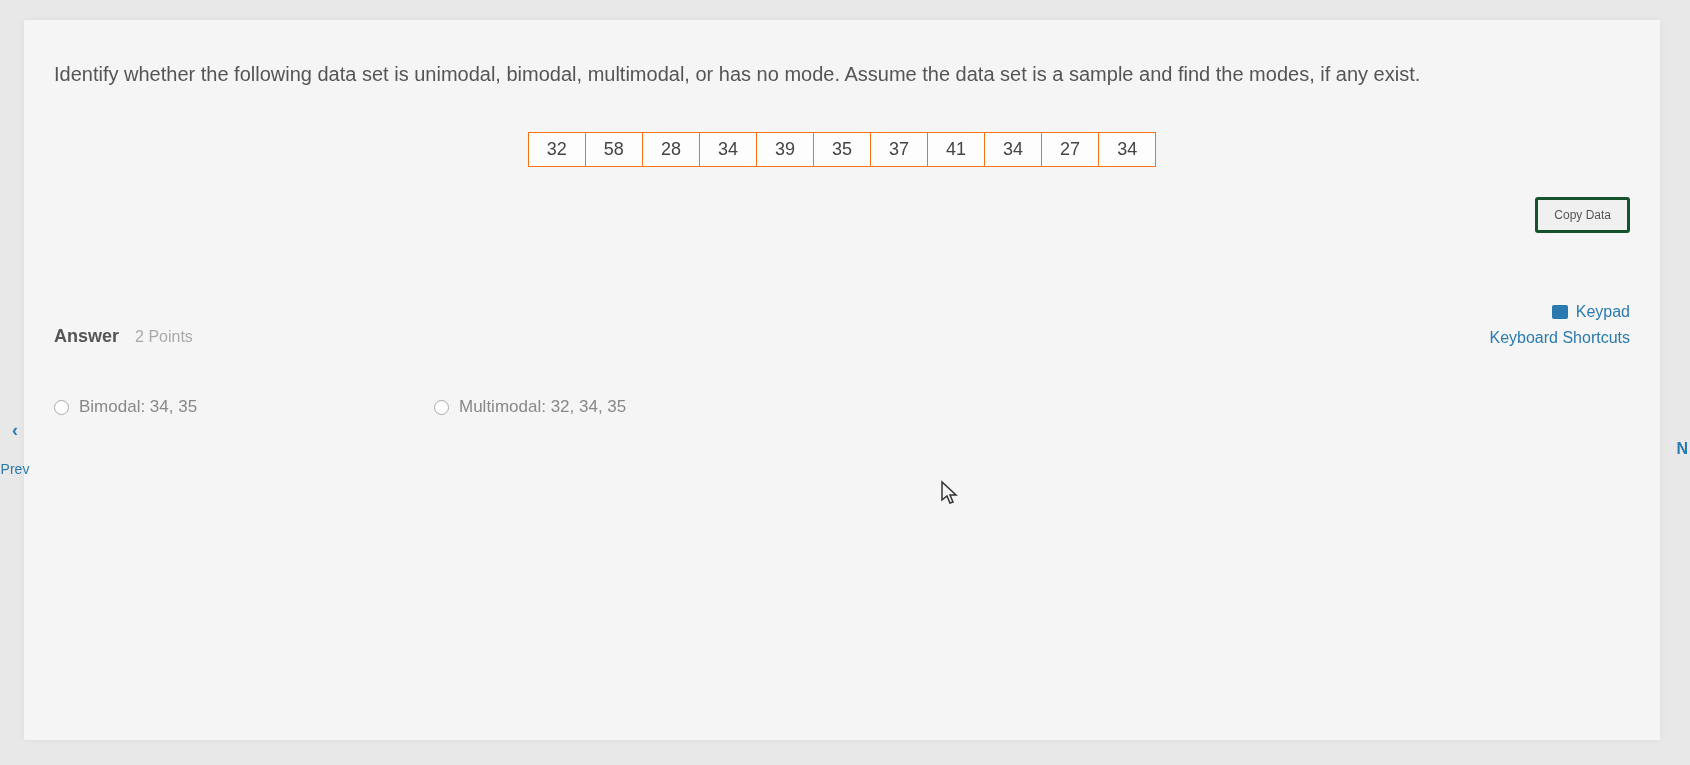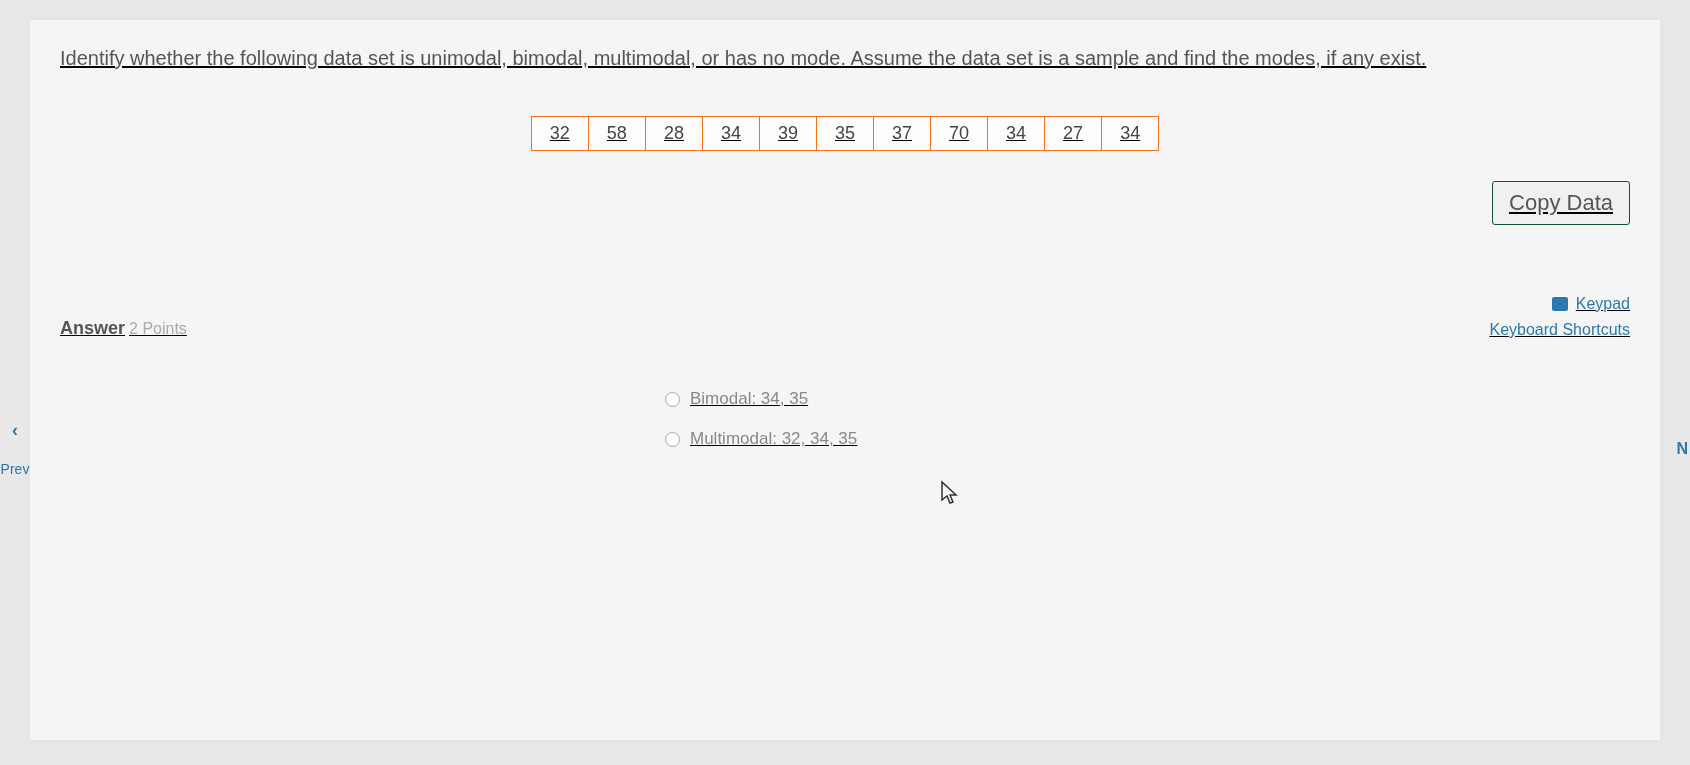"Identify whether the following data" .content-area { margin: 20px 30px 0 30px -> 20px 30px 0 24px; padding: 20px 30px -> 36px 30px; text-decoration: underline -> none }
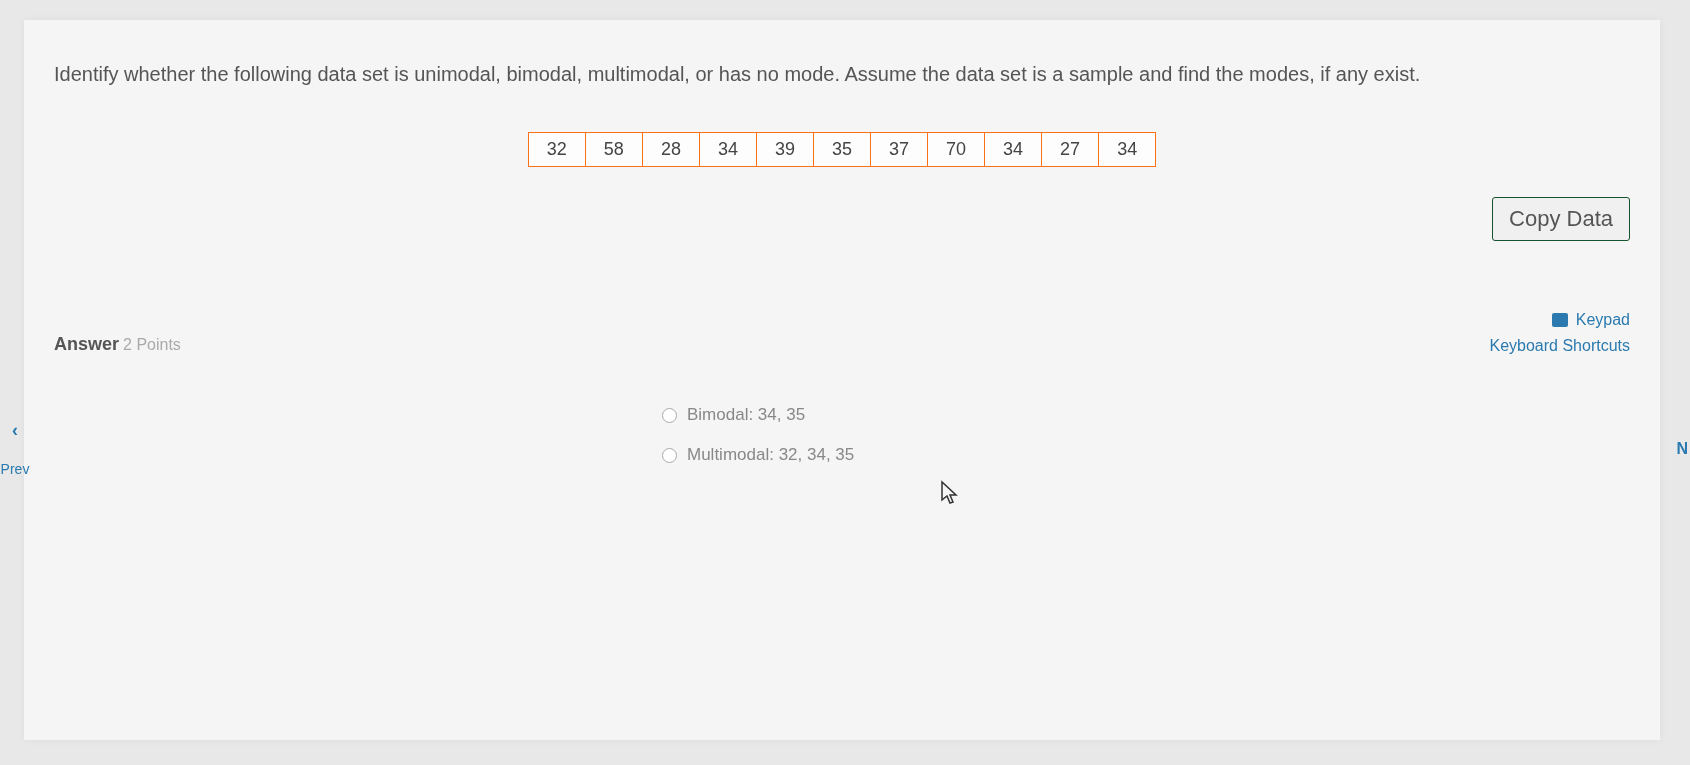"70" td { text: 70 -> 41 }
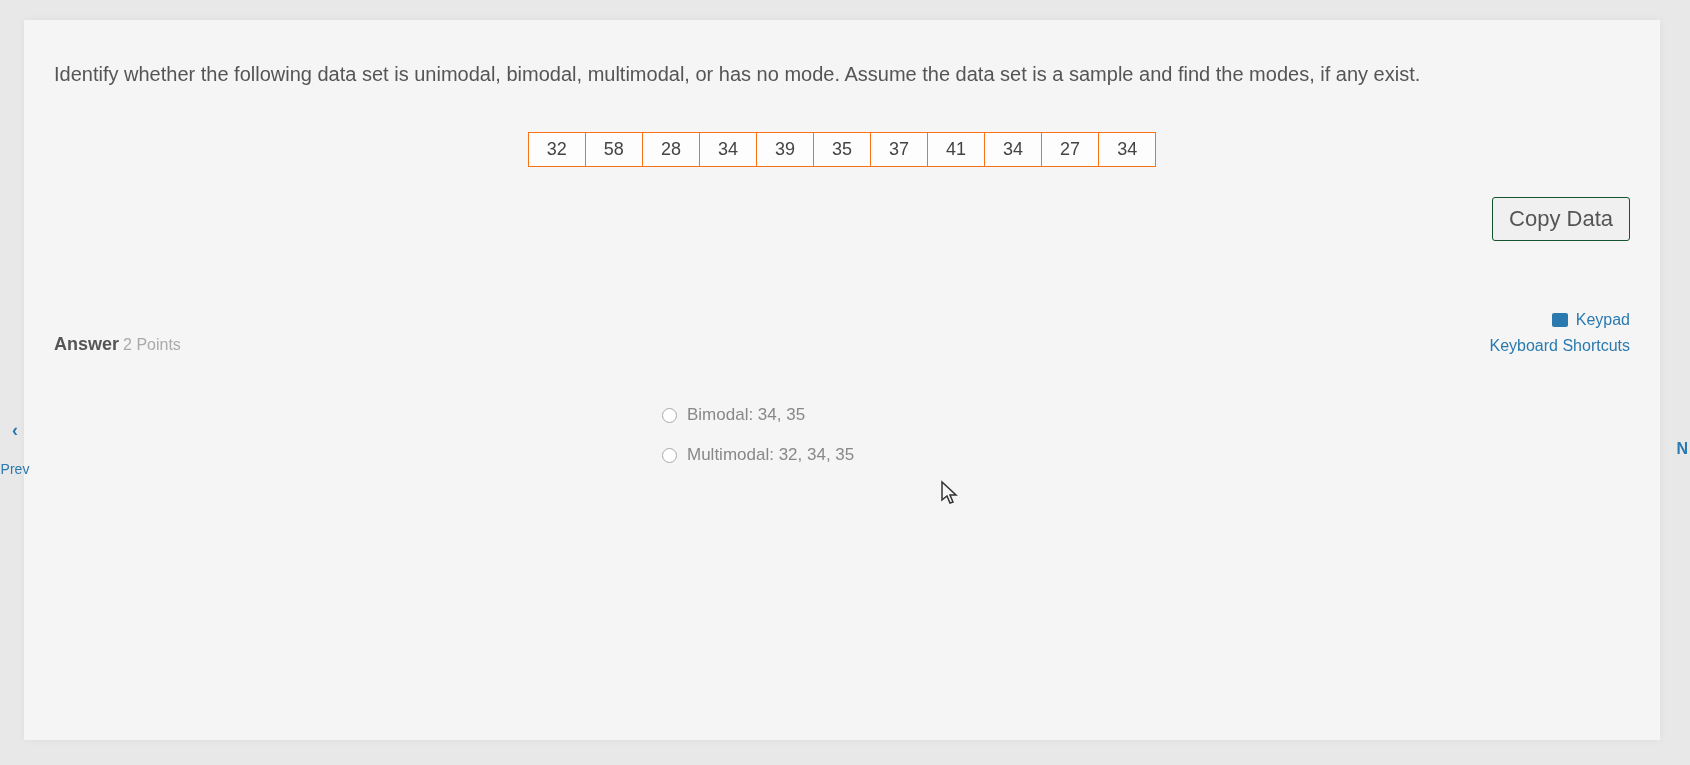"Copy Data" .copy-btn { border: 1px solid #14532d -> 3px solid #14532d; font-size: 22px -> 12px }
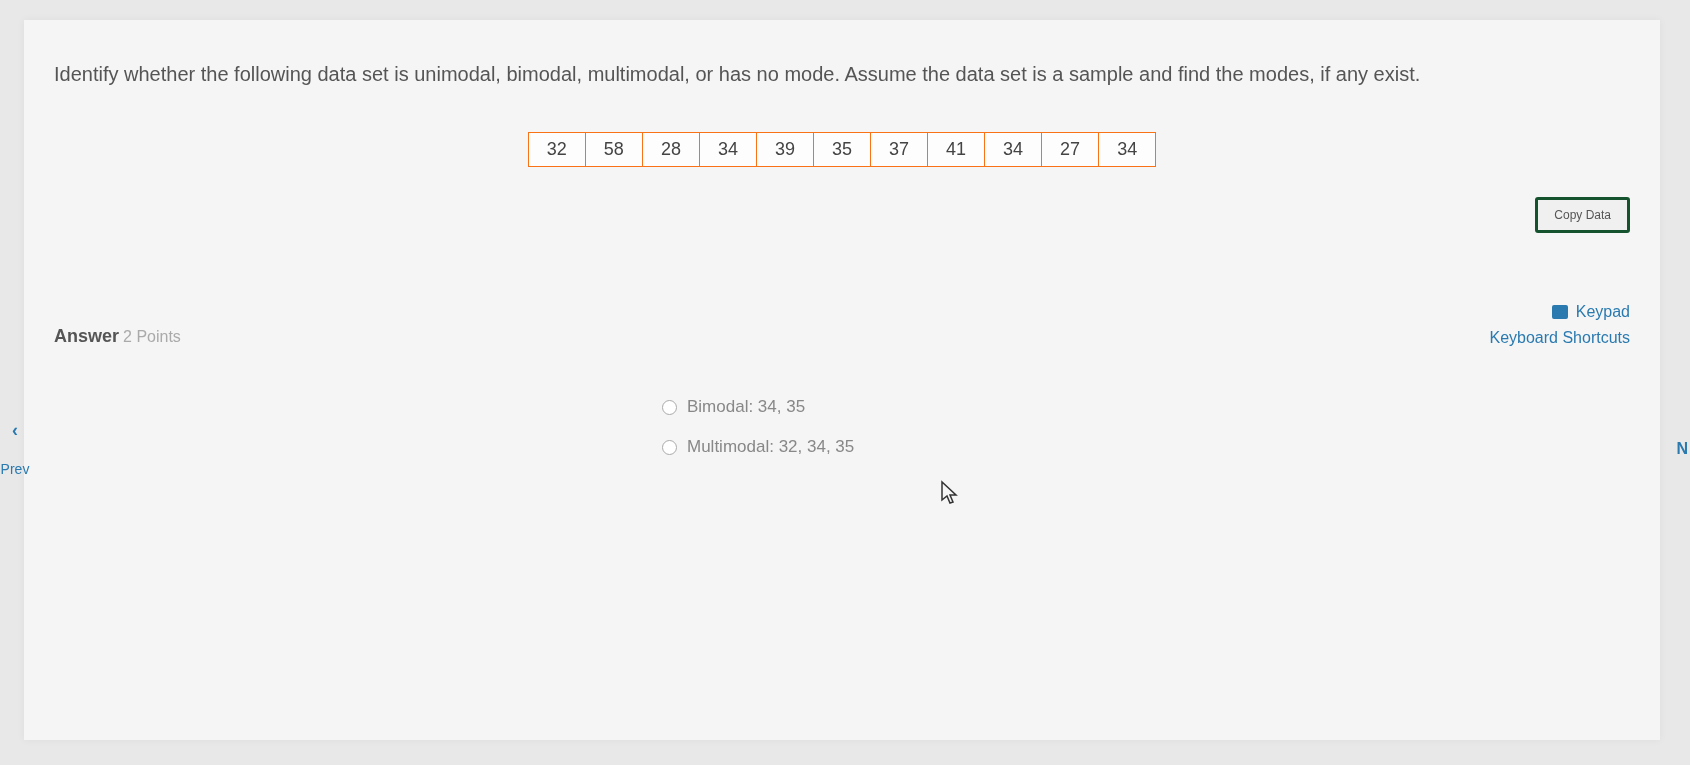"Answer" .answer-left { gap: 4px -> 16px }
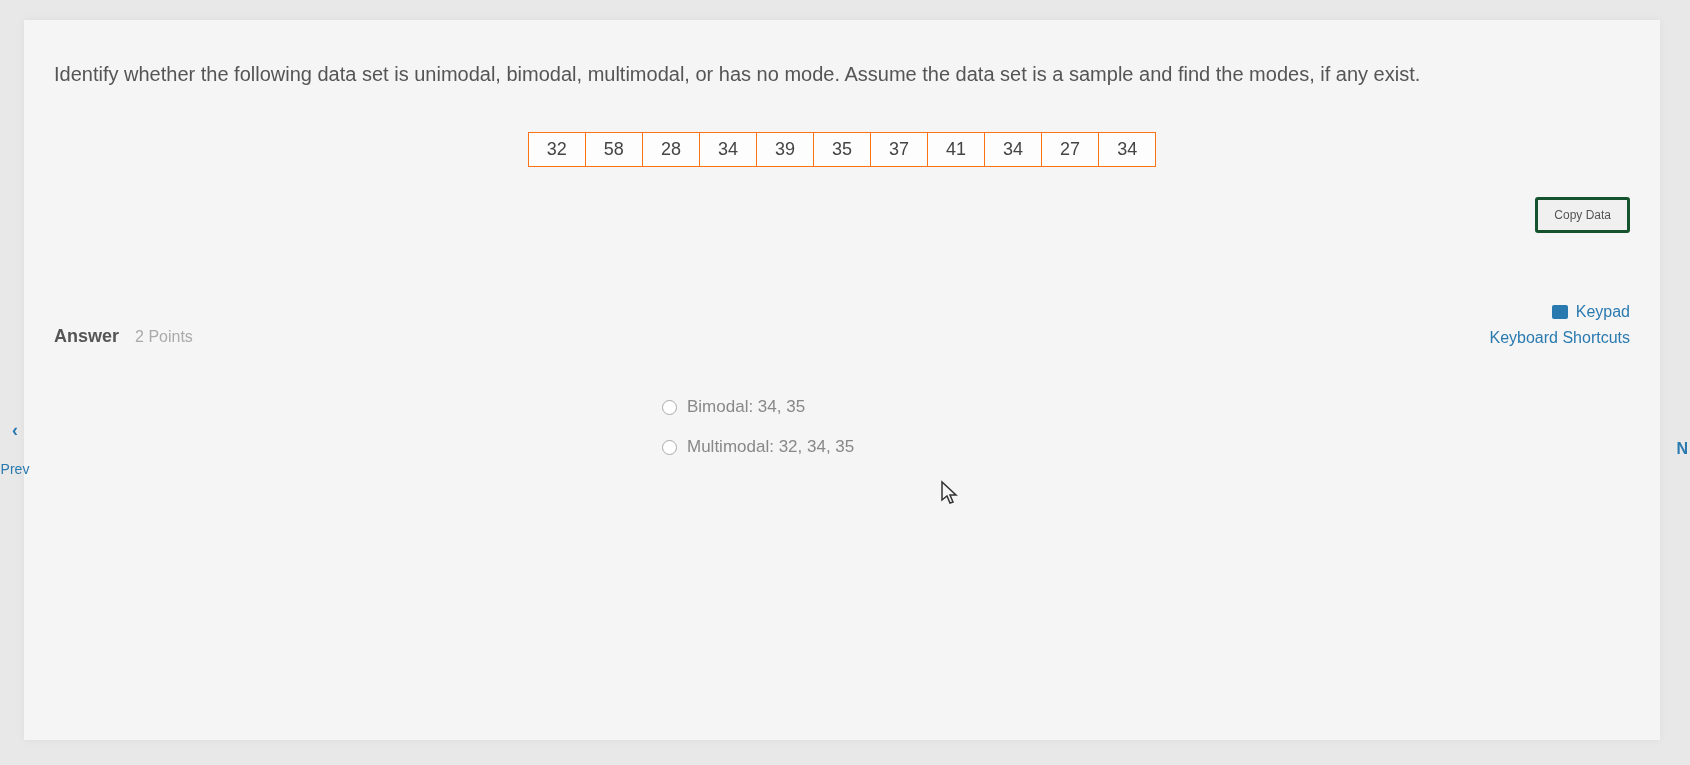"Bimodal: 34, 35" .options { flex-direction: column -> row }
